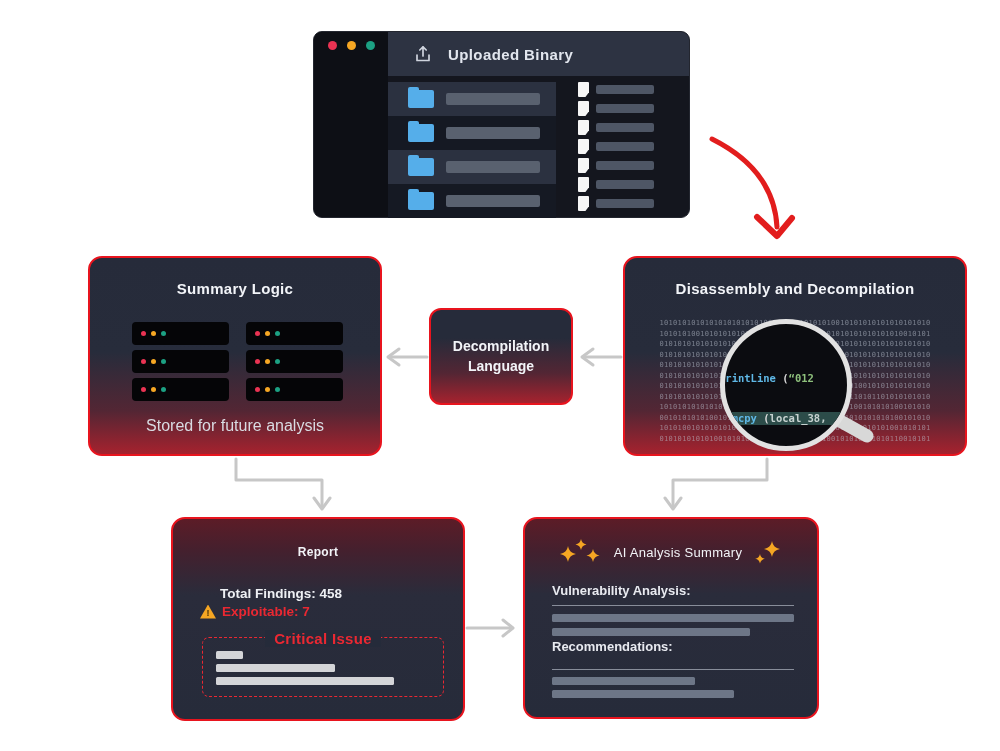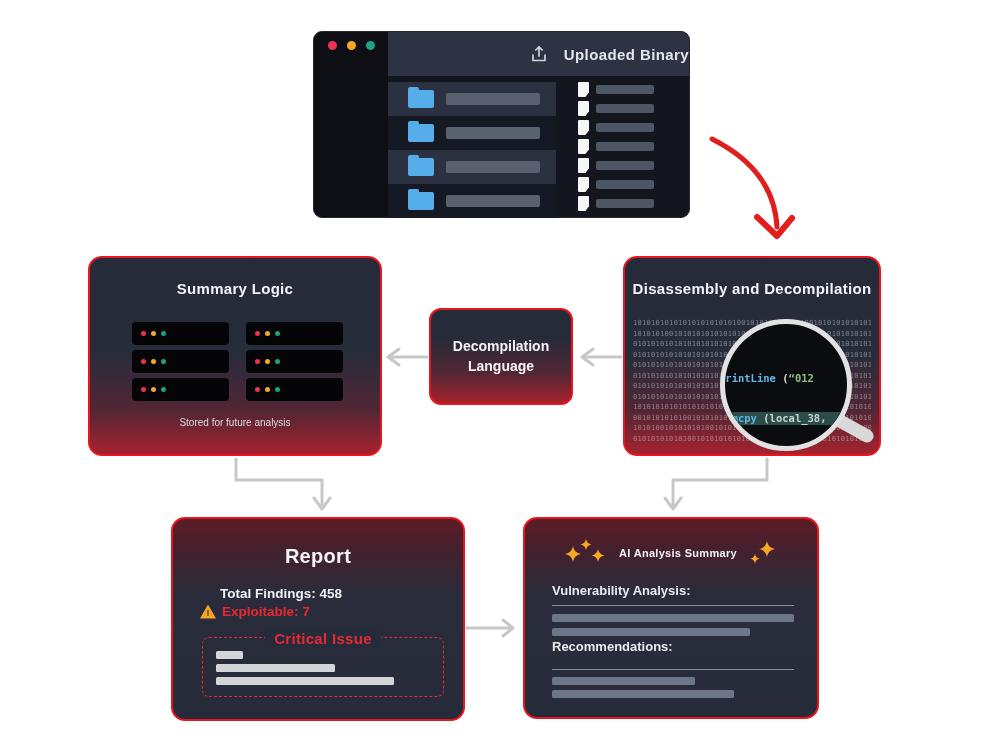"Uploaded Binary" .win-titlebar { justify-content: flex-end -> none }
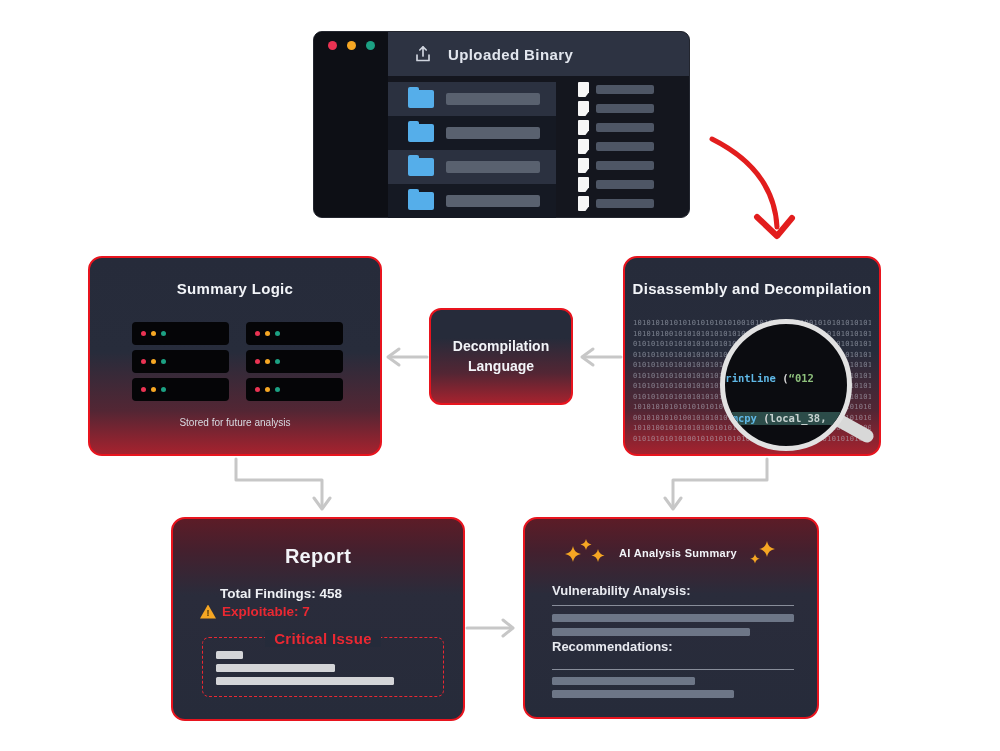"Disassembly and Decompilation" div.fbox { width: 258px -> 344px }
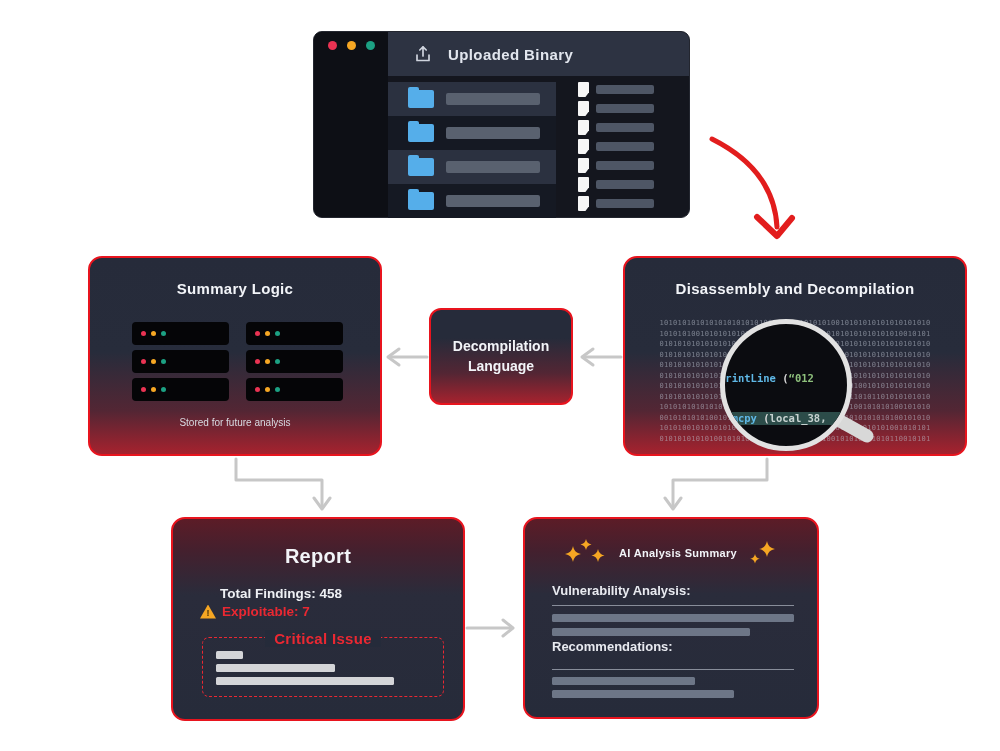"Stored for future analysis" .al-caption { font-size: 10px -> 16px }
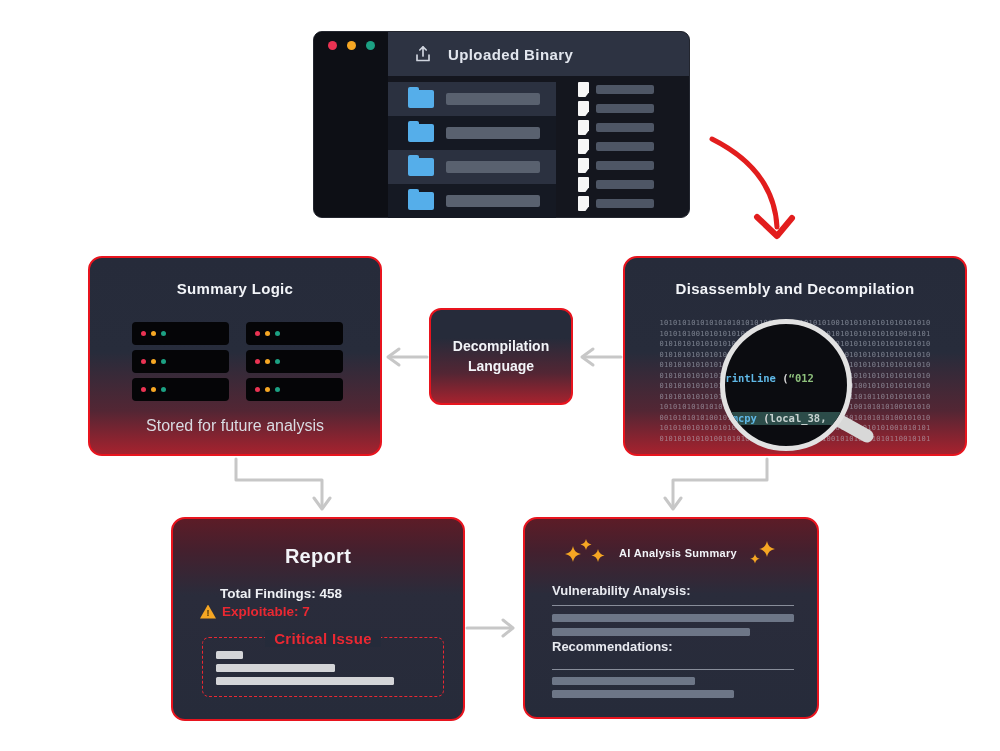"Report" div.box-title { font-size: 20px -> 12px }
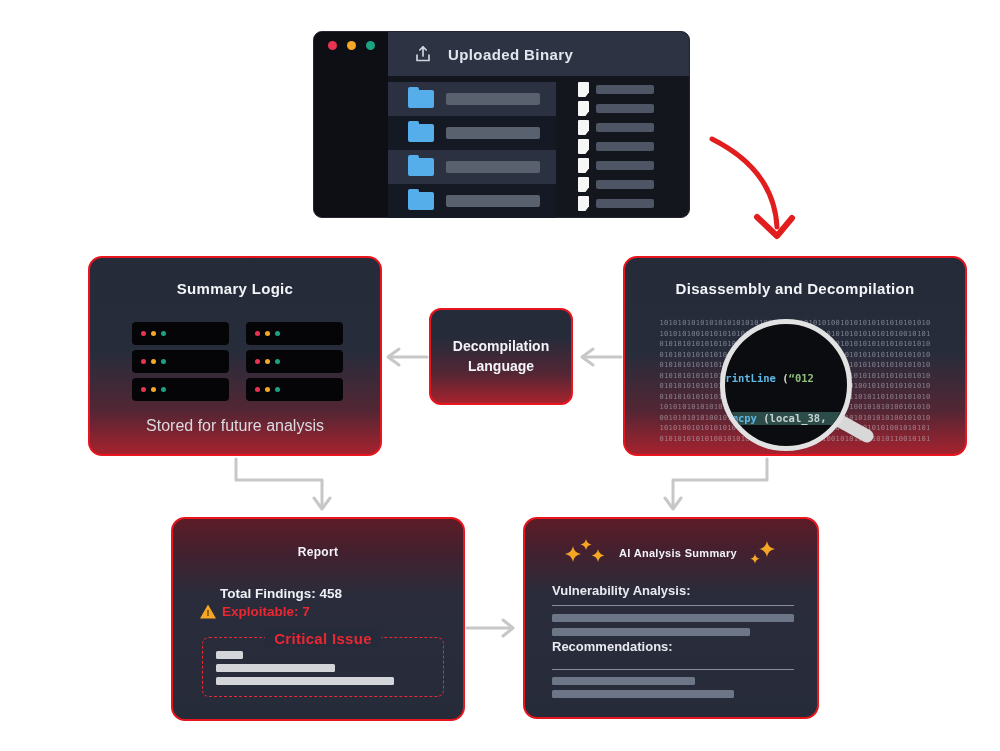"AI Analysis Summary" .ai-title { font-size: 11px -> 13px; font-weight: 700 -> 400 }
